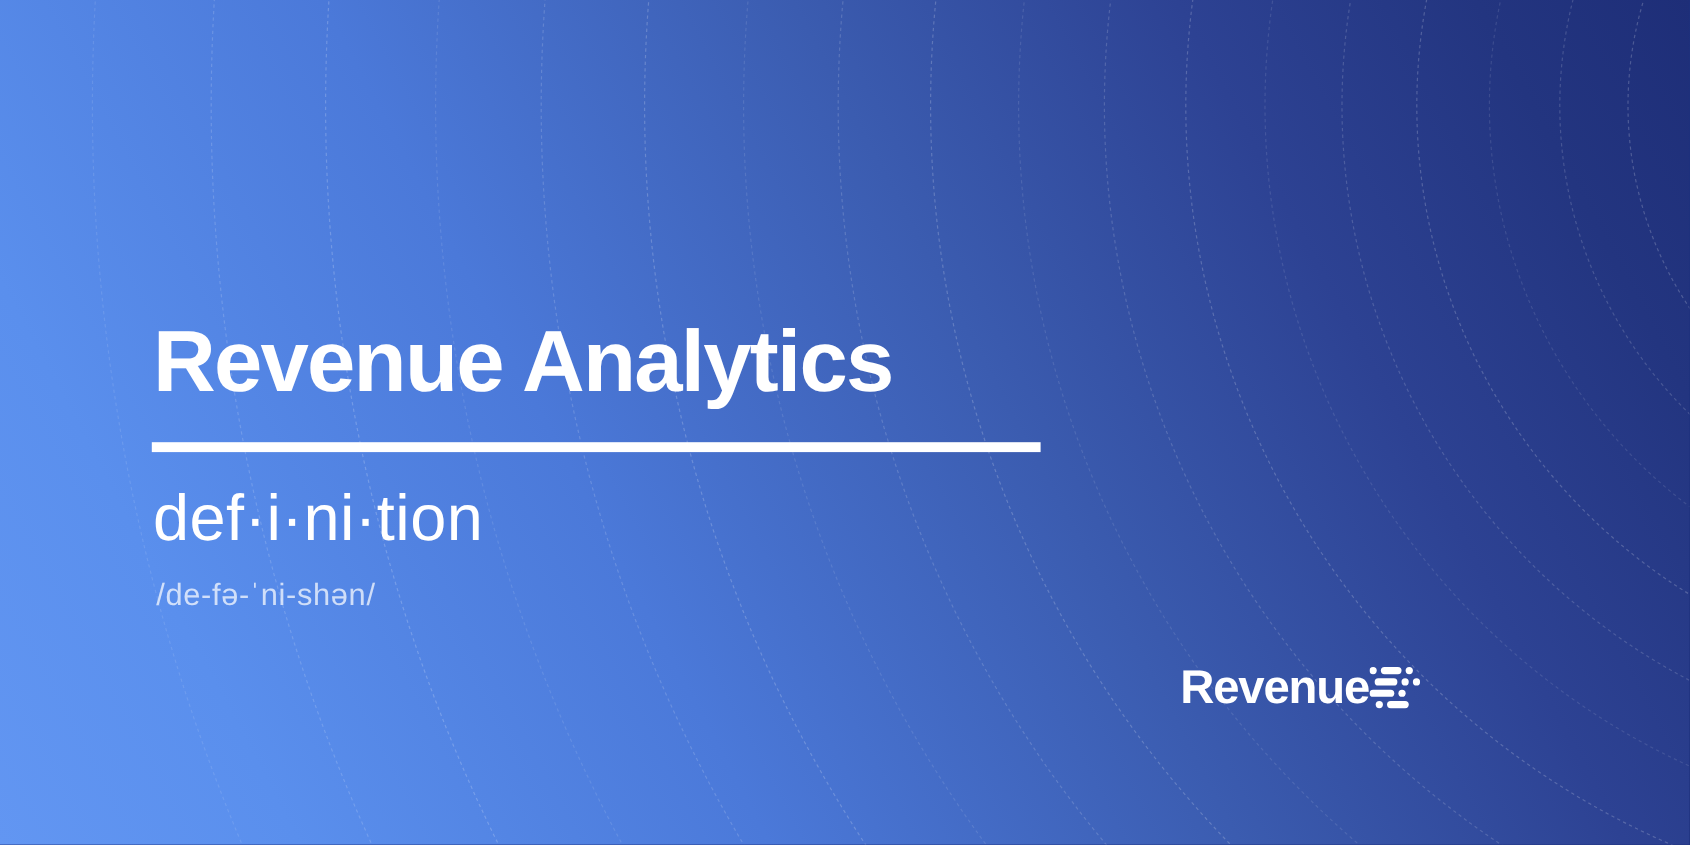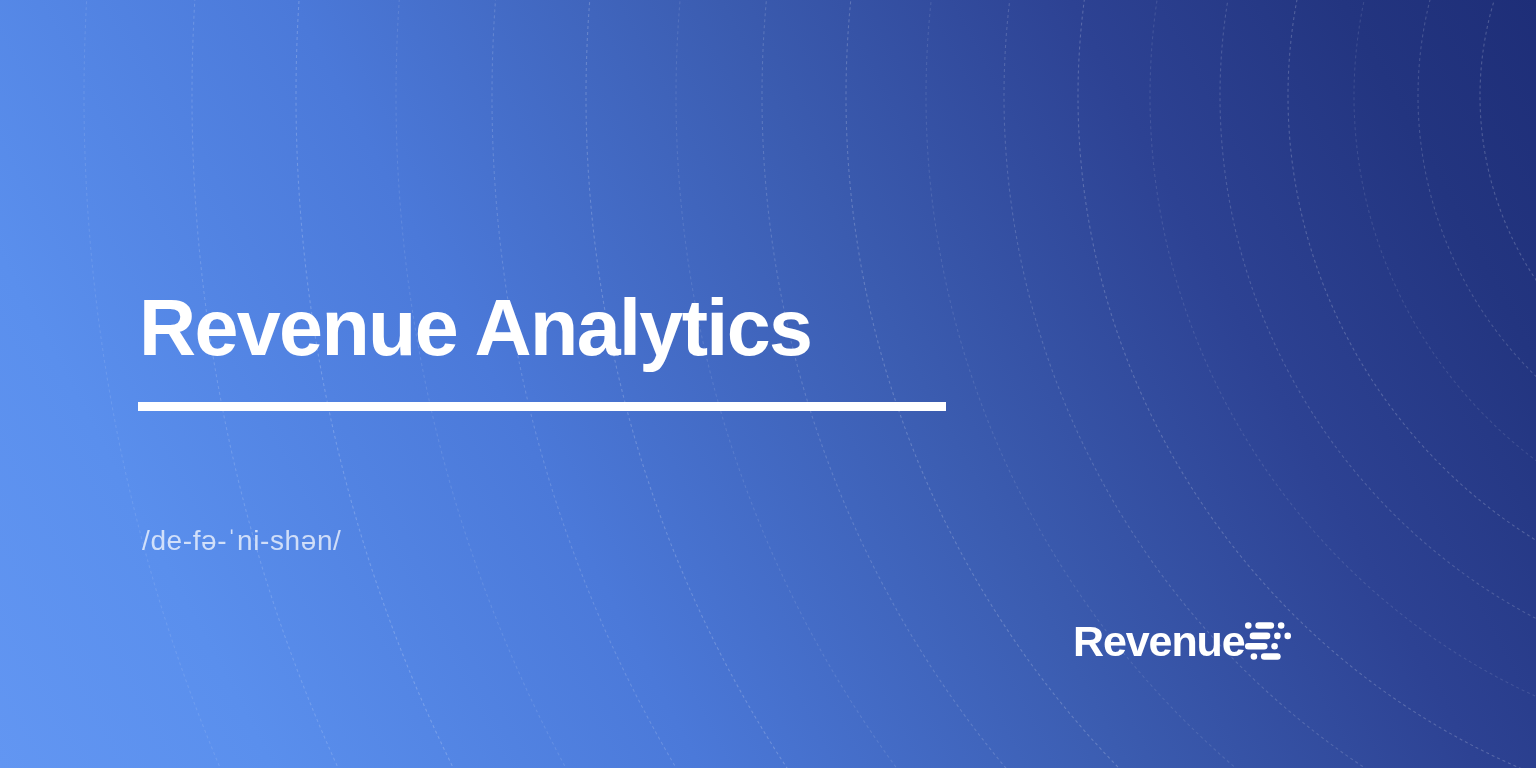"def·i·ni·tion" p.term { html: none -> <p>def·i·ni·tion</p> }
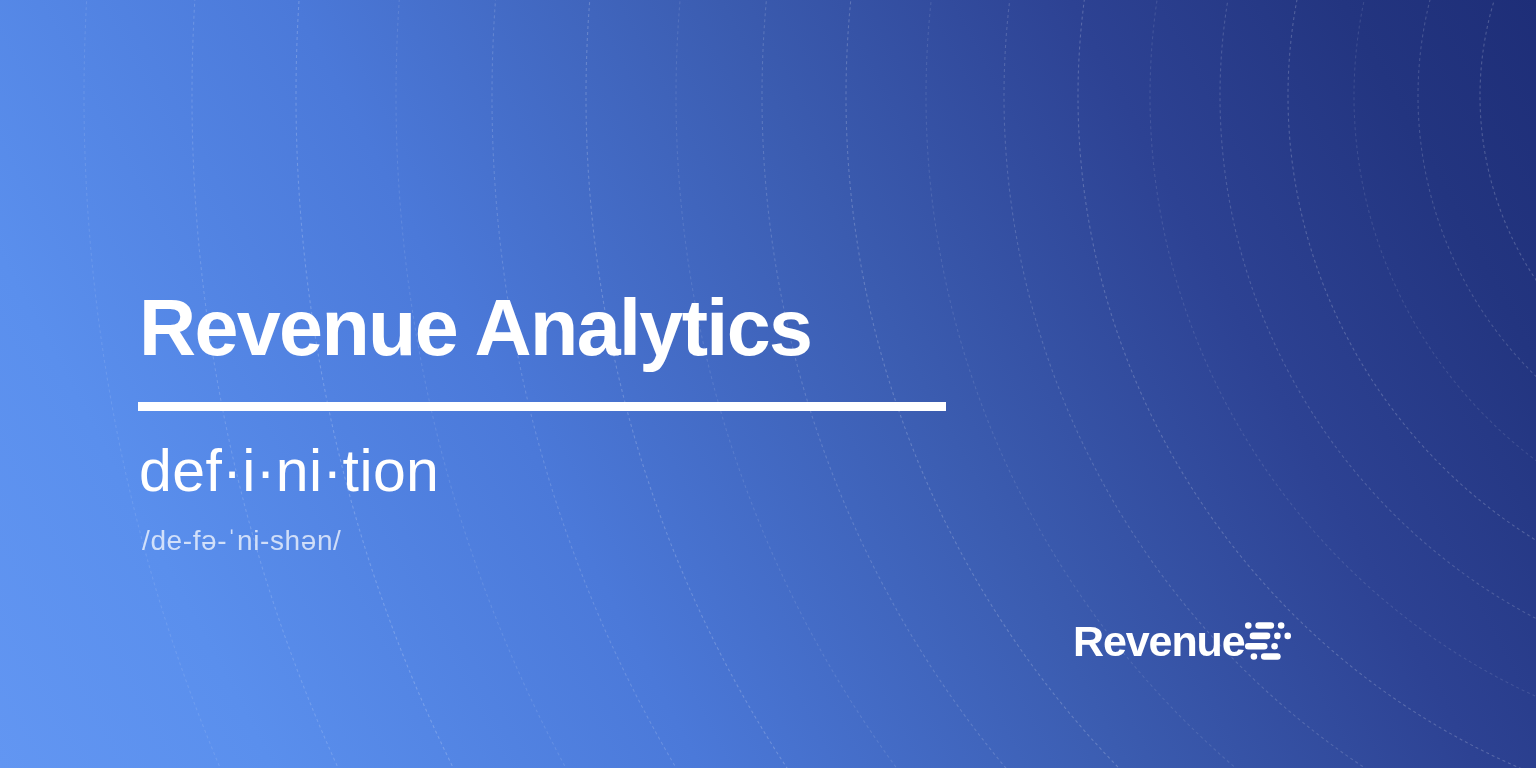"Revenue" .logo { top: 620px -> 604px }
